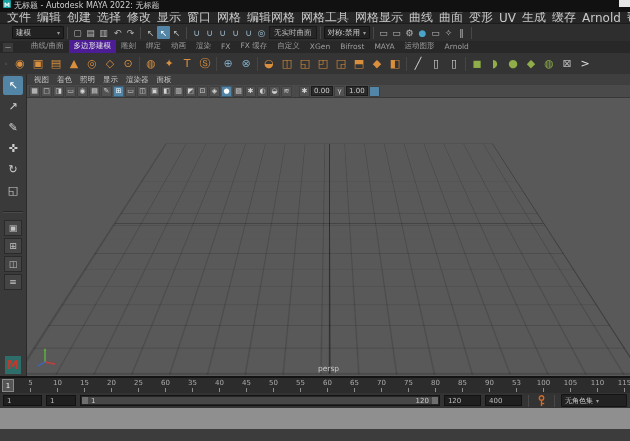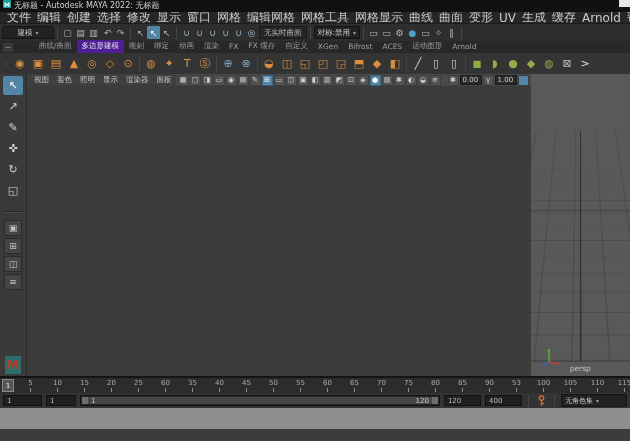"建模" div.dropdown { justify-content: center -> space-between; margin-left: none -> 10px }
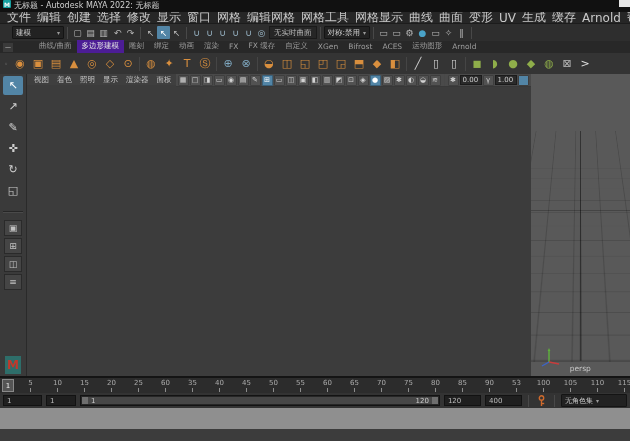"曲线/曲面" .shelf-tabs { gap: 18px -> 10px }
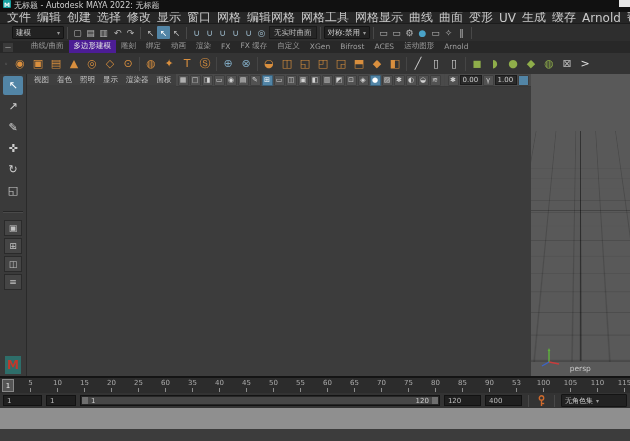"ACES" span.tab { text: ACES -> MAYA }
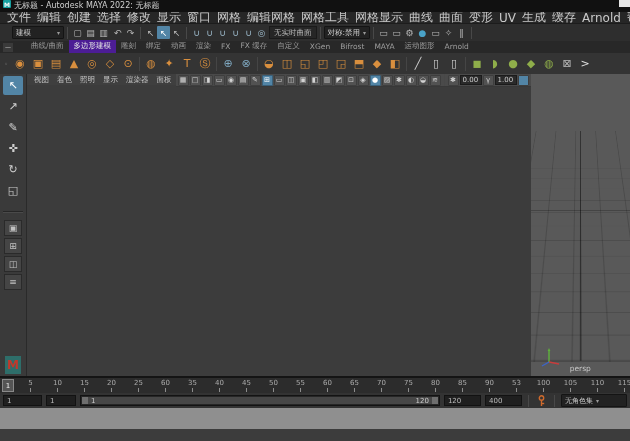"视图" .viewport { flex-direction: row -> column }
